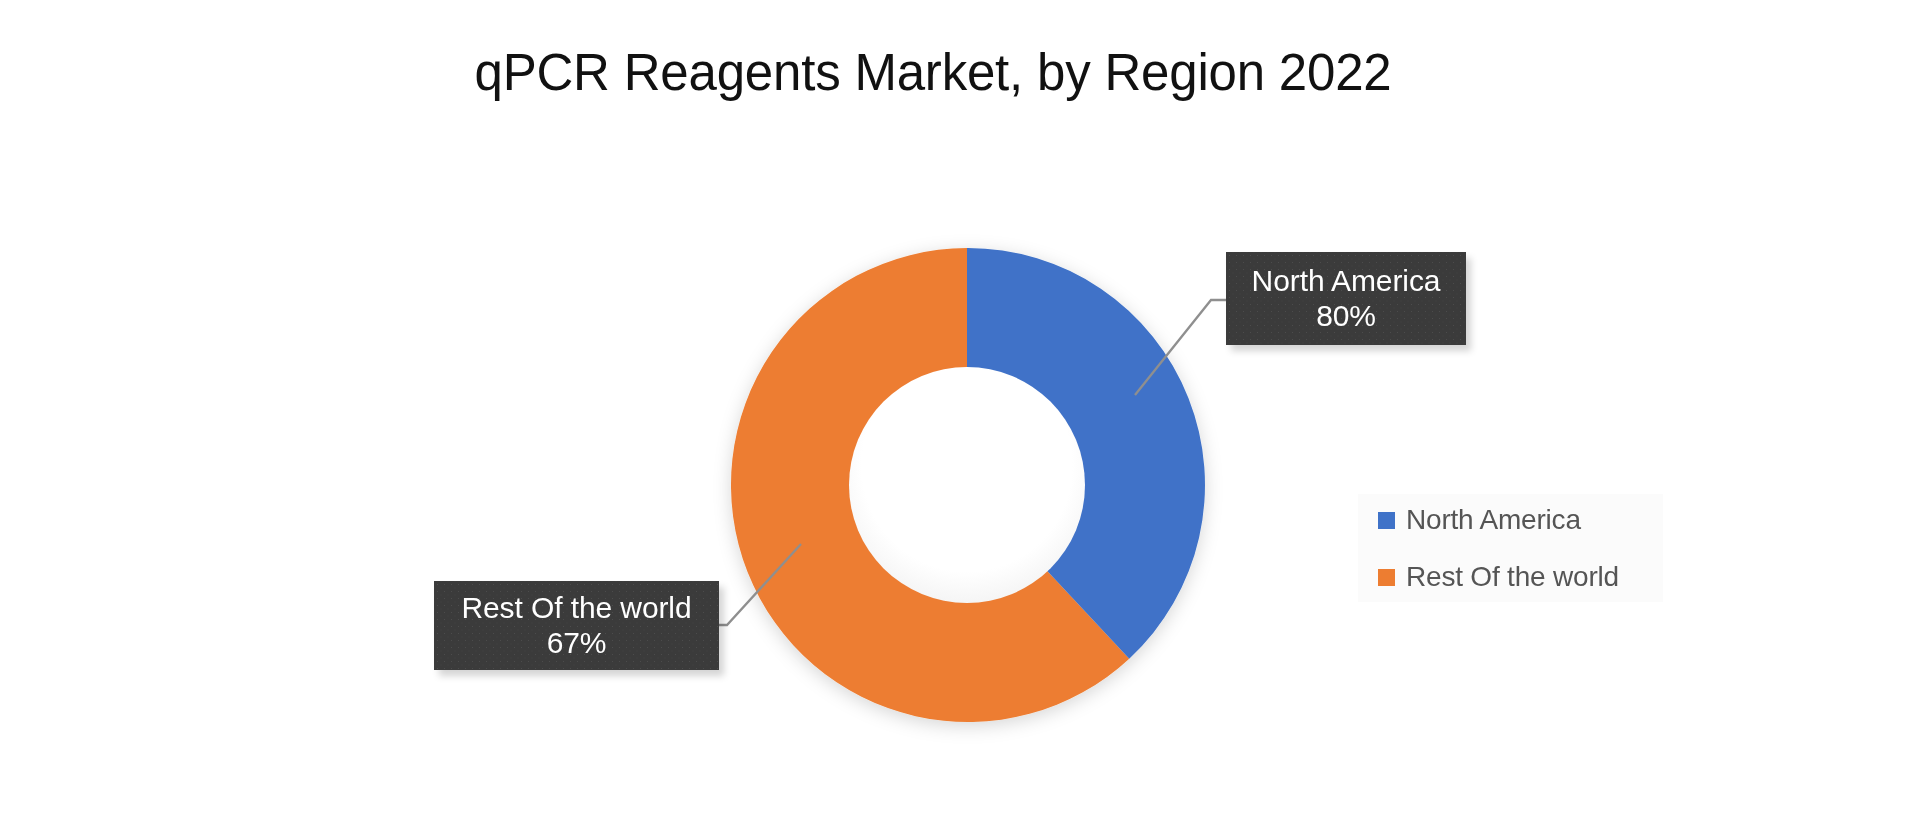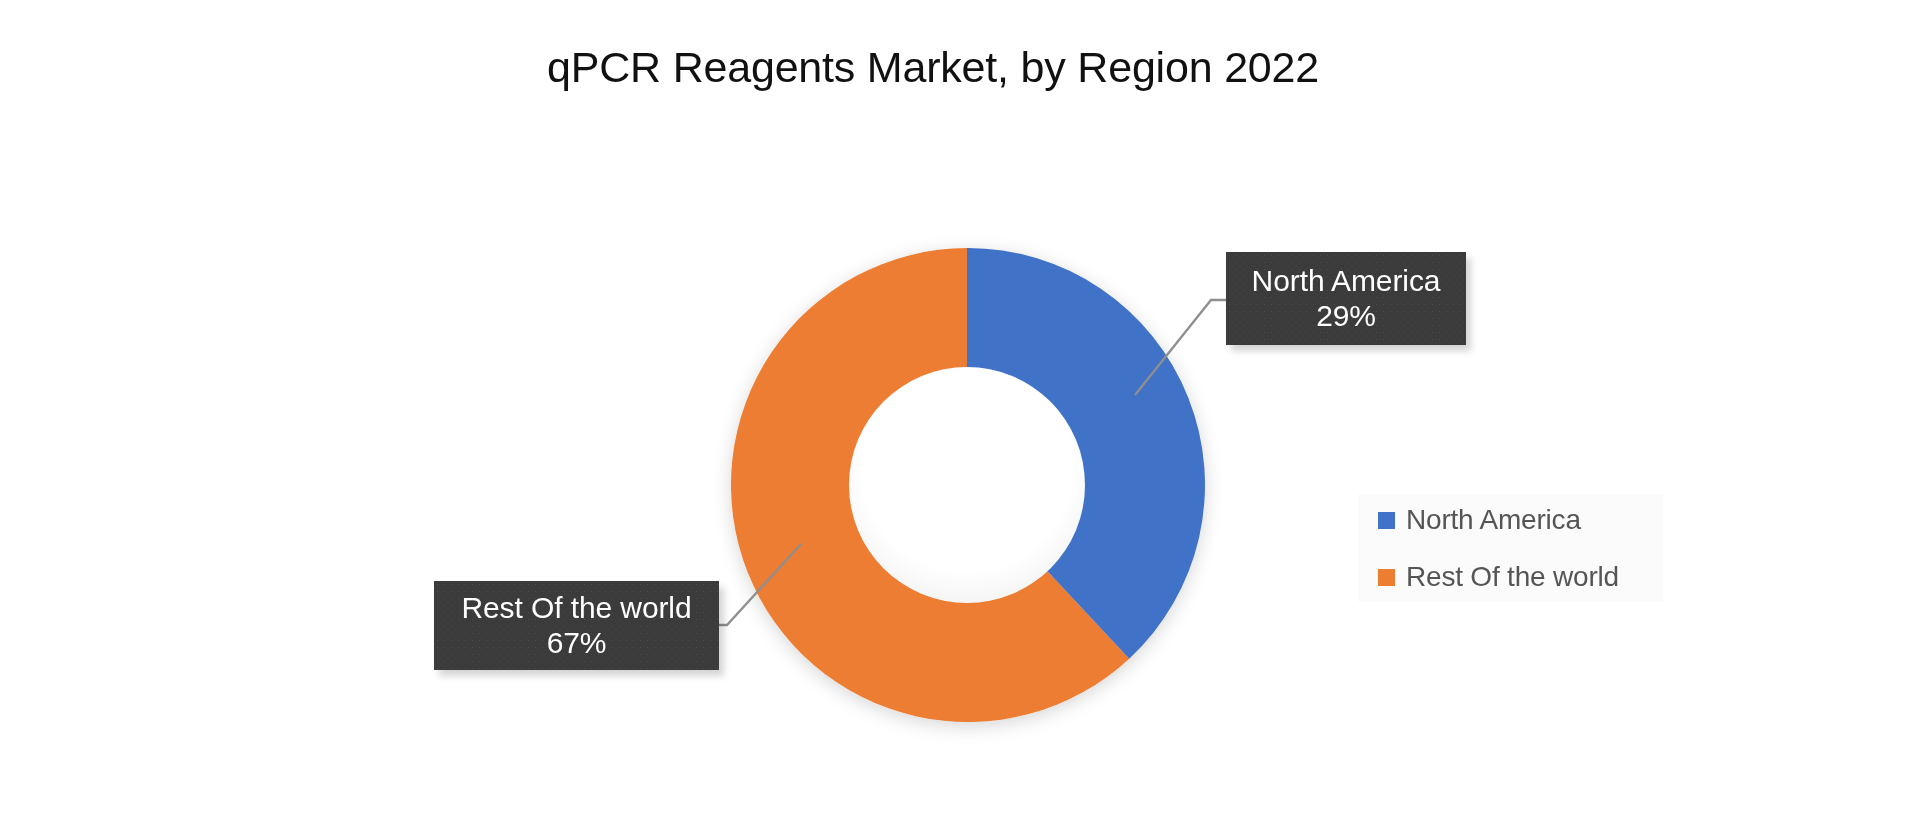"qPCR Reagents Market, by Region" .chart-title { font-size: 43px -> 51px }
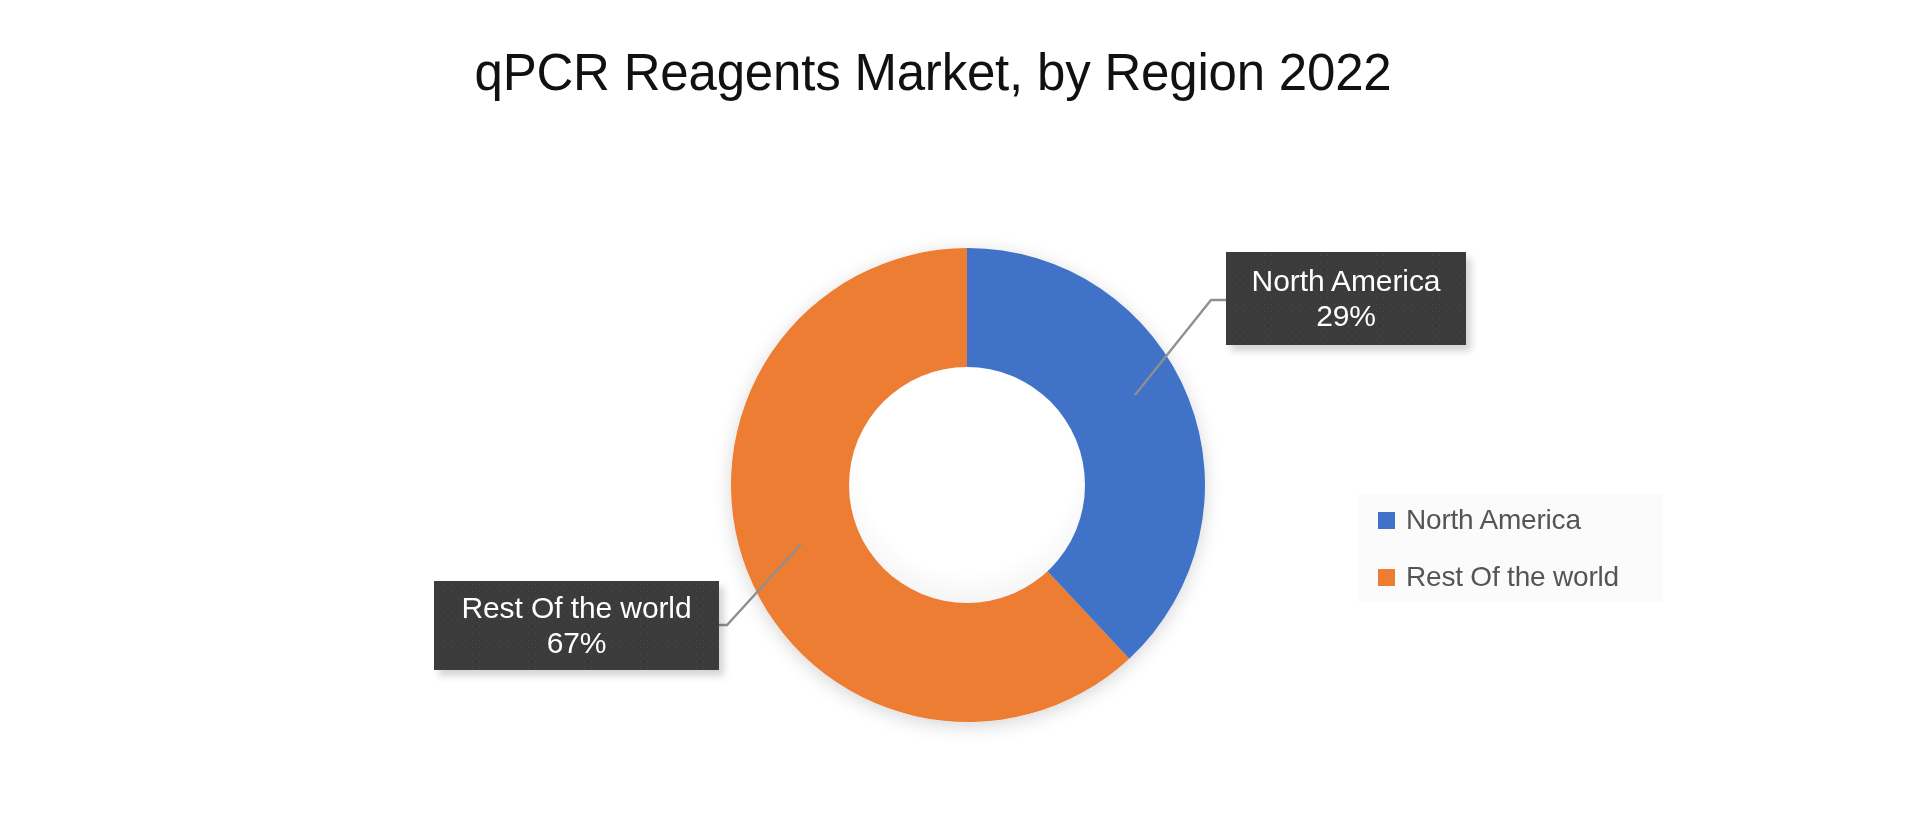"29%" span.cl-value { text: 29% -> 80% }
